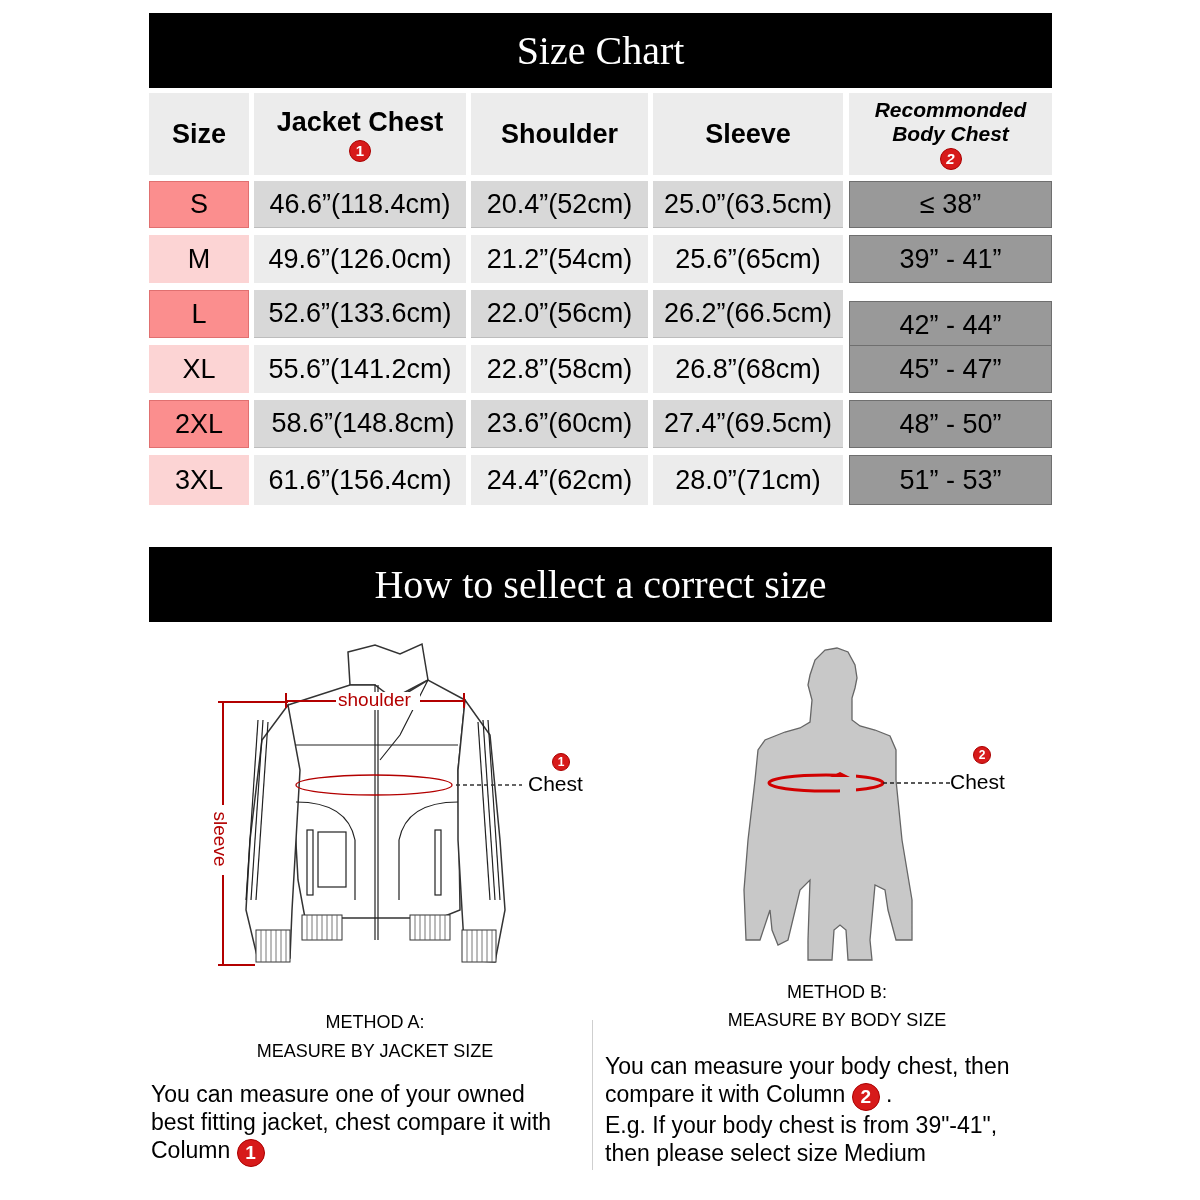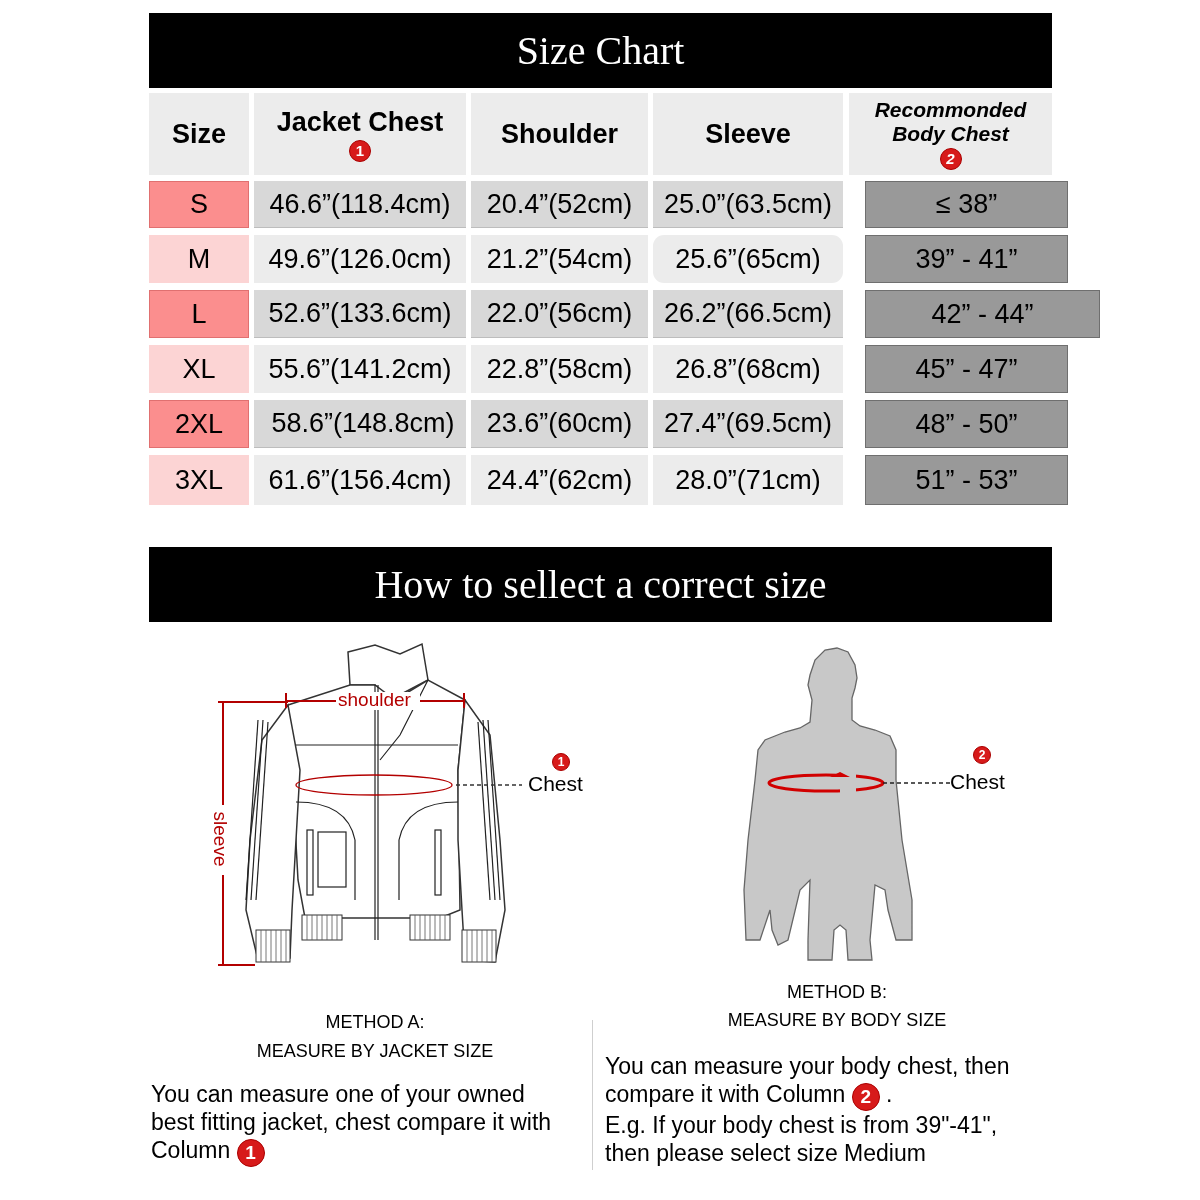"≤ 38”" .rec { margin-left: 16px -> none }
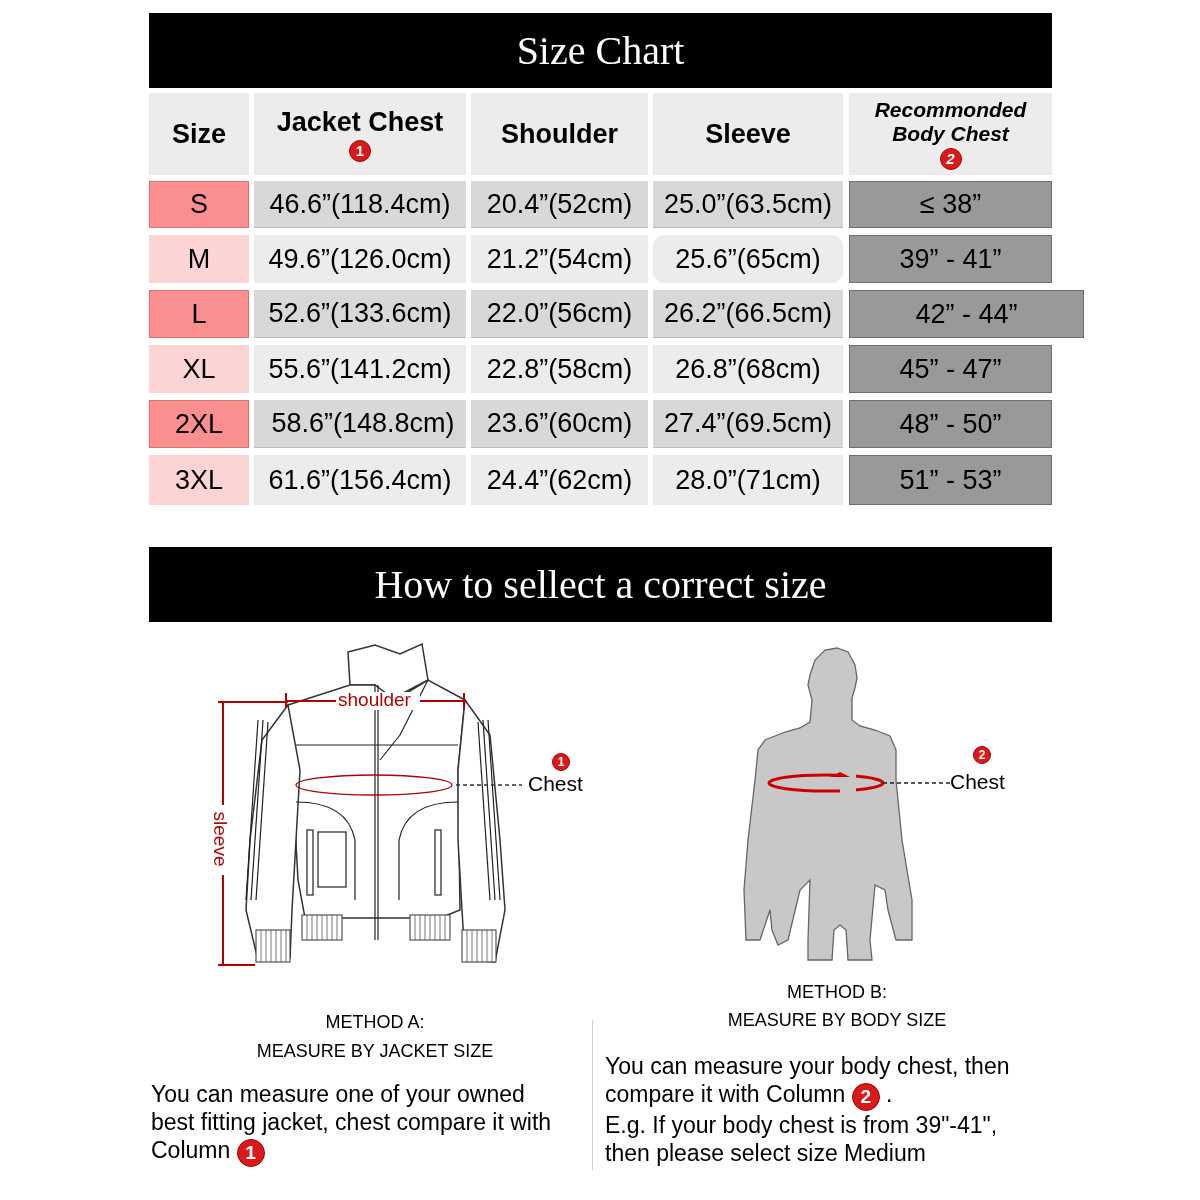"25.6”(65cm)" div.cell { border-radius: 11px -> none }
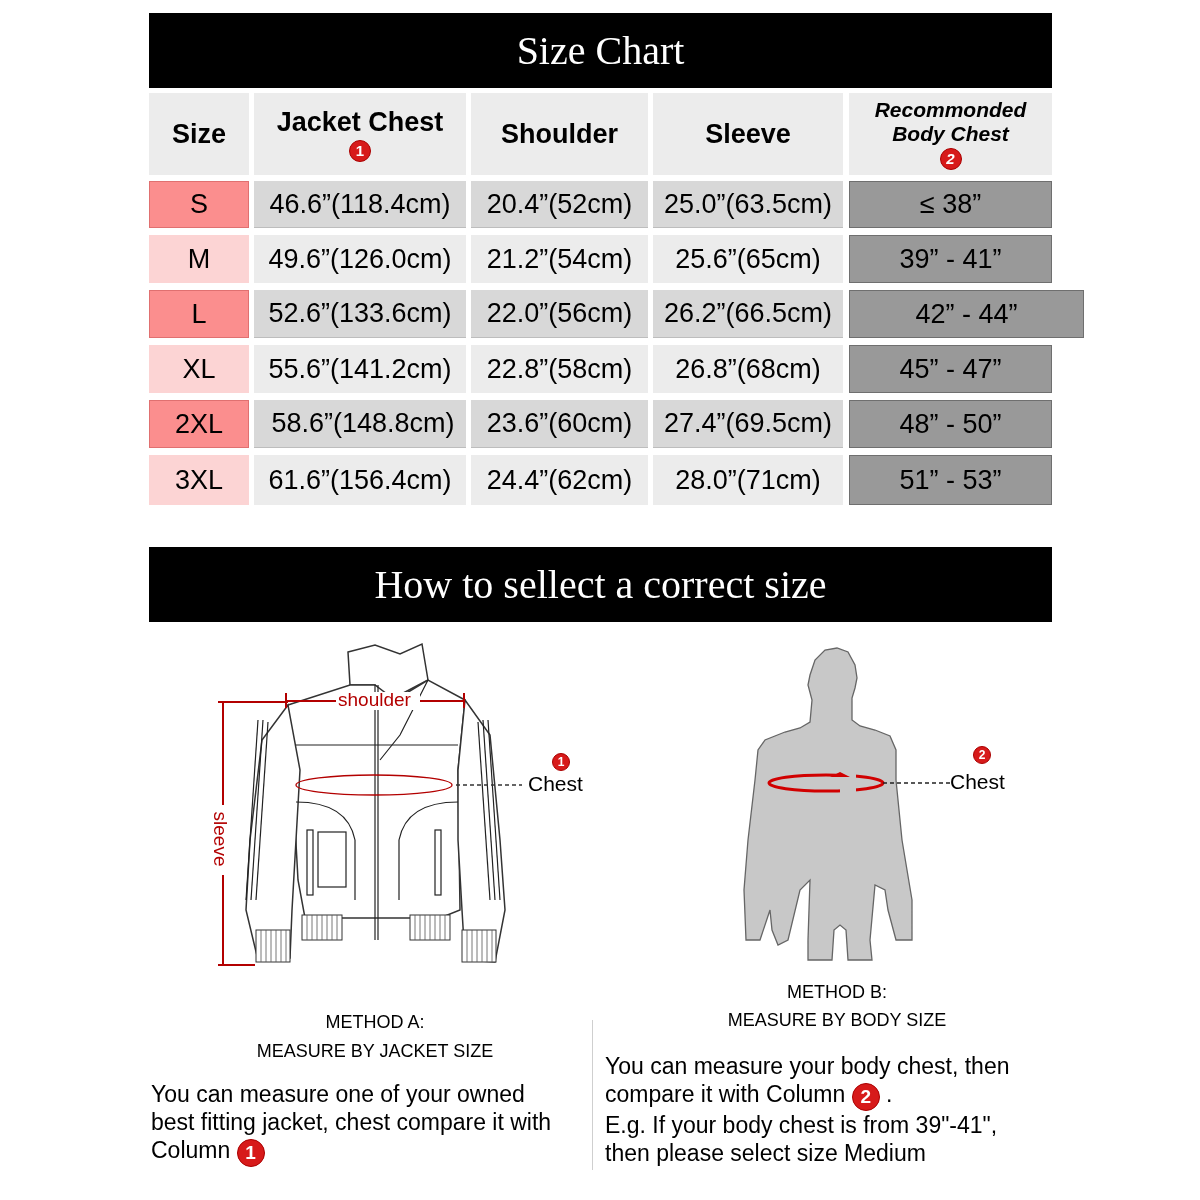"42” - 44”" div.cell { top: 197px -> 208px; width: 235px -> 203px }
